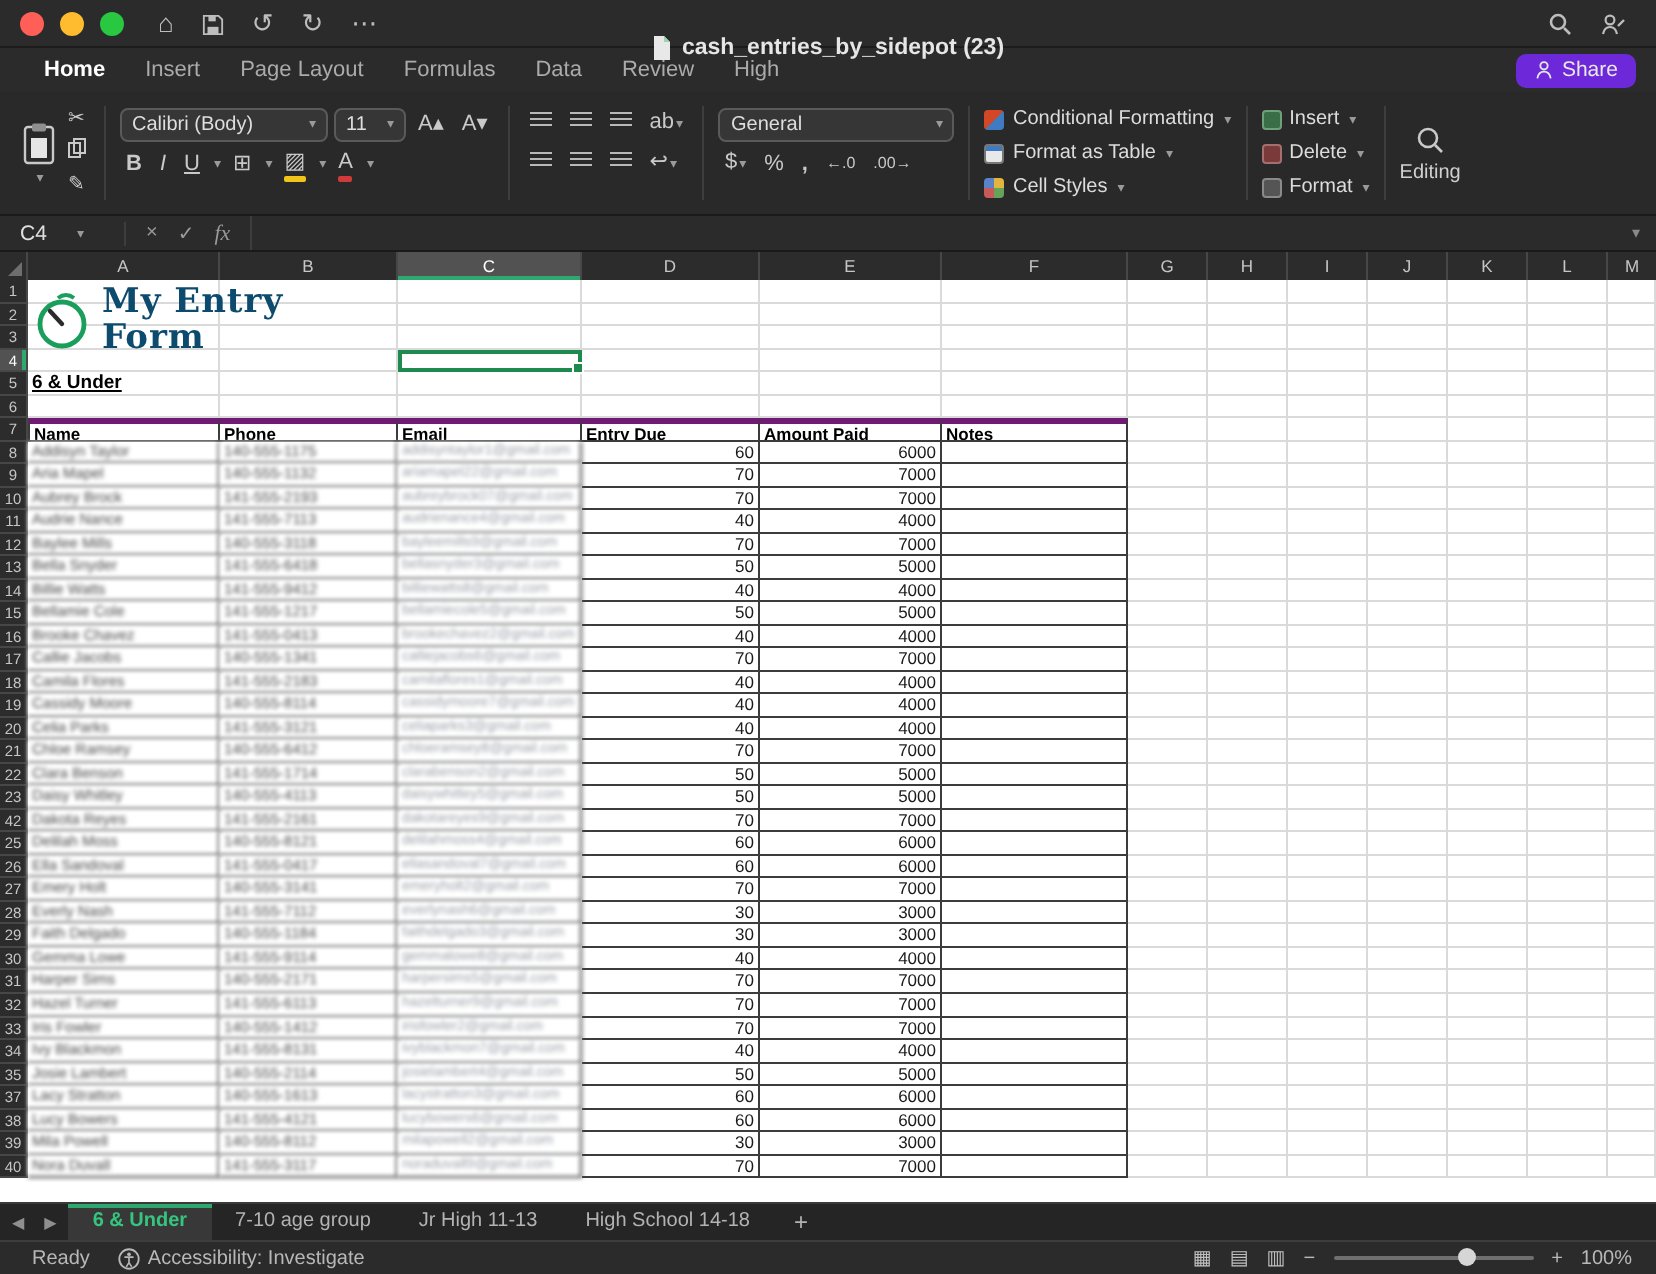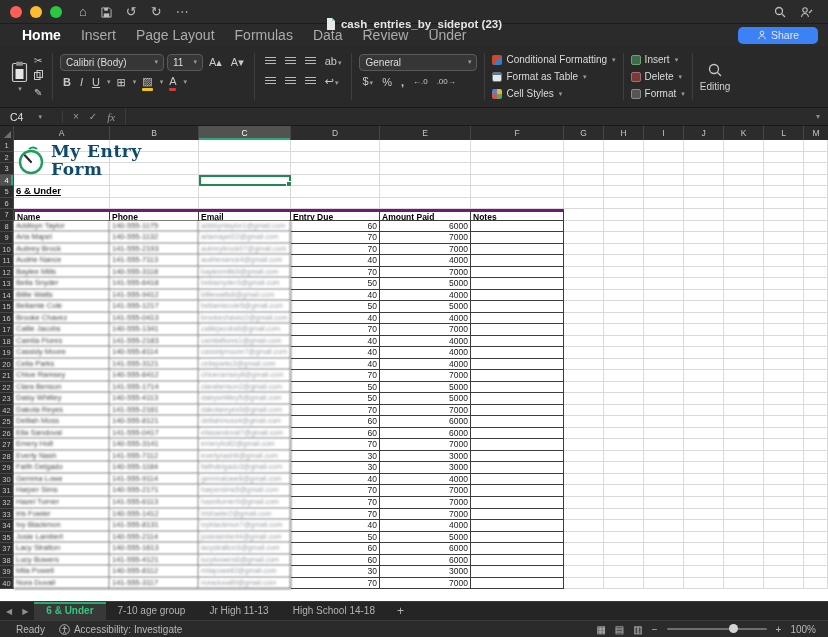"Home" .rtab { font-size: 14px -> 11px }
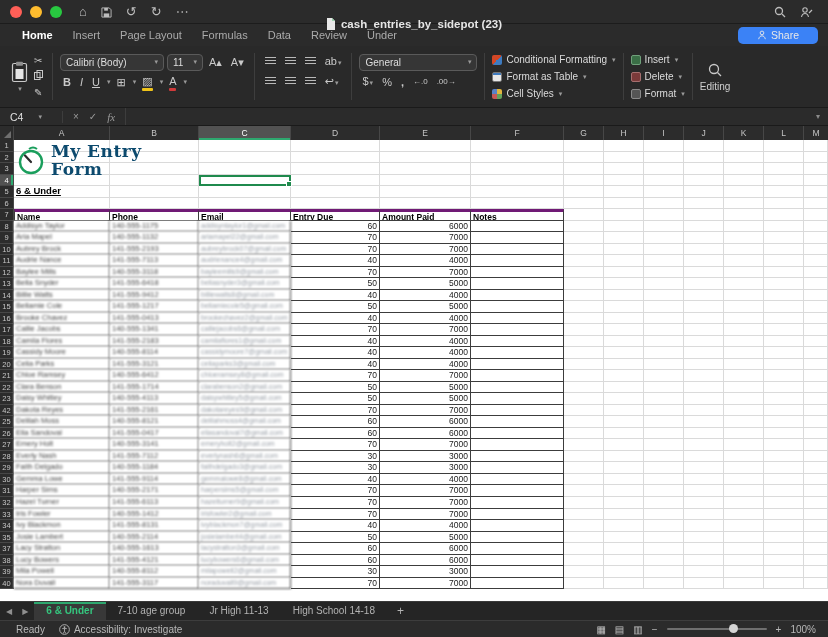"Under" div.rtab { text: Under -> High }
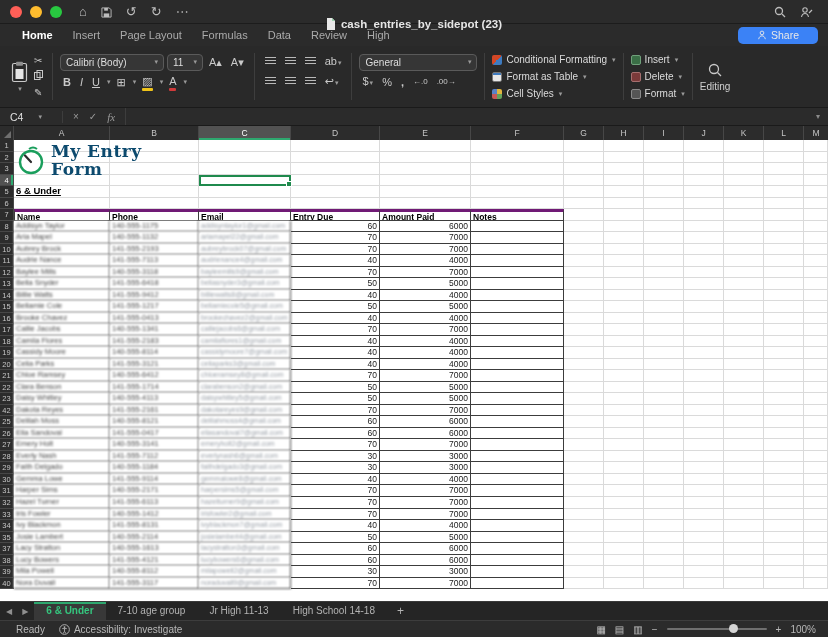"Share" .share-btn { background: #3b82f6 -> #6d28d9; padding: 0 19px -> 0 9px }
